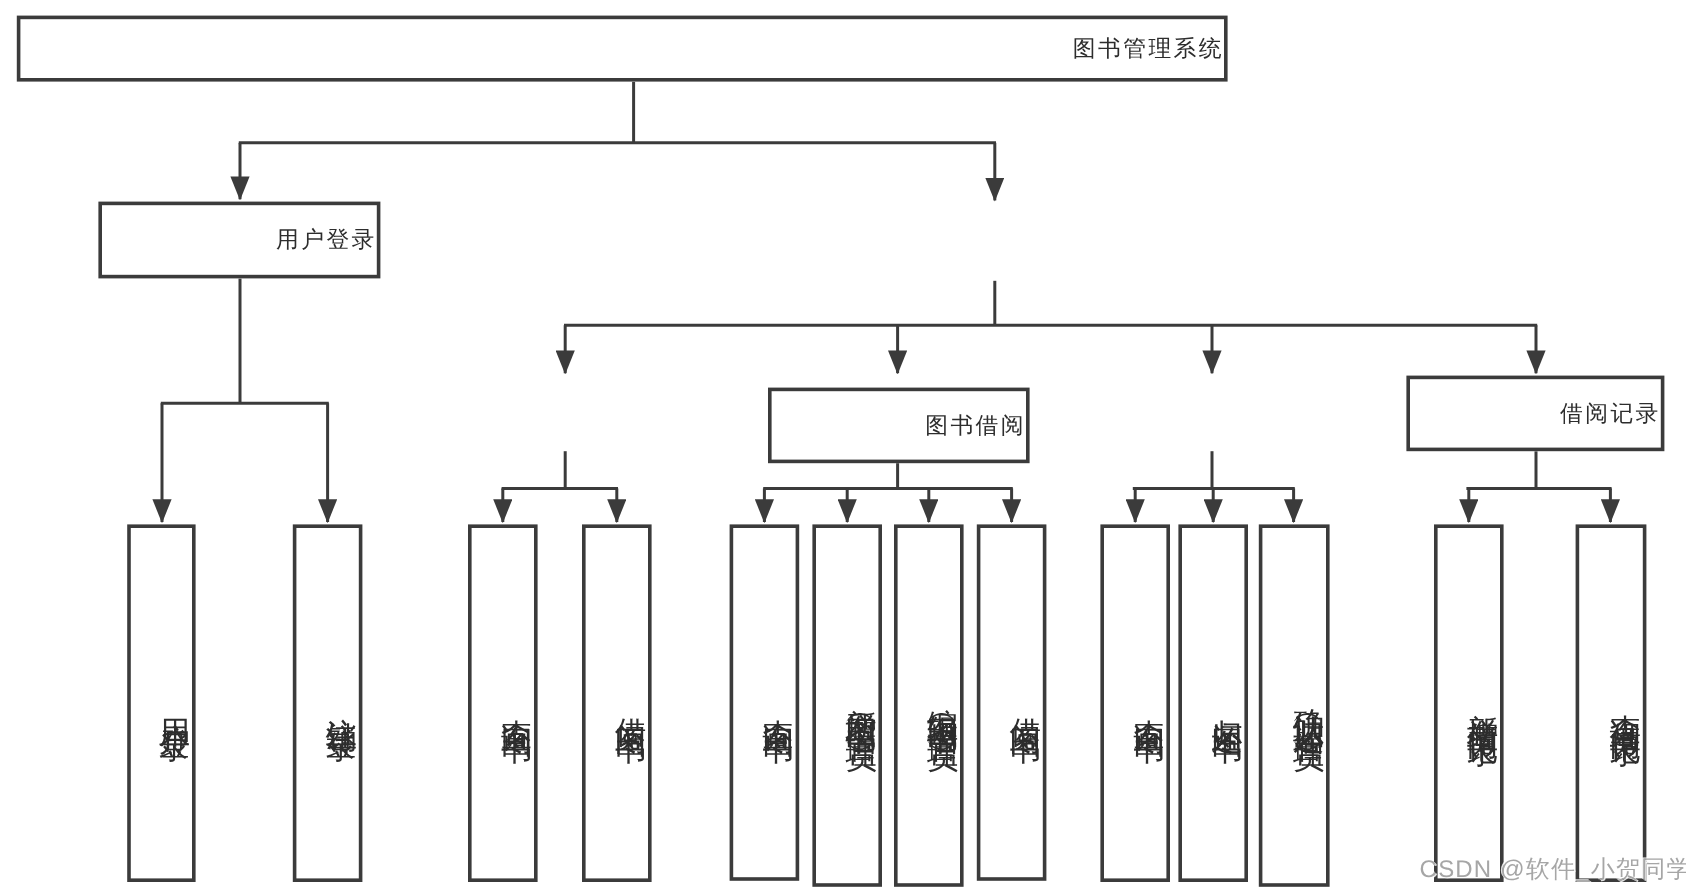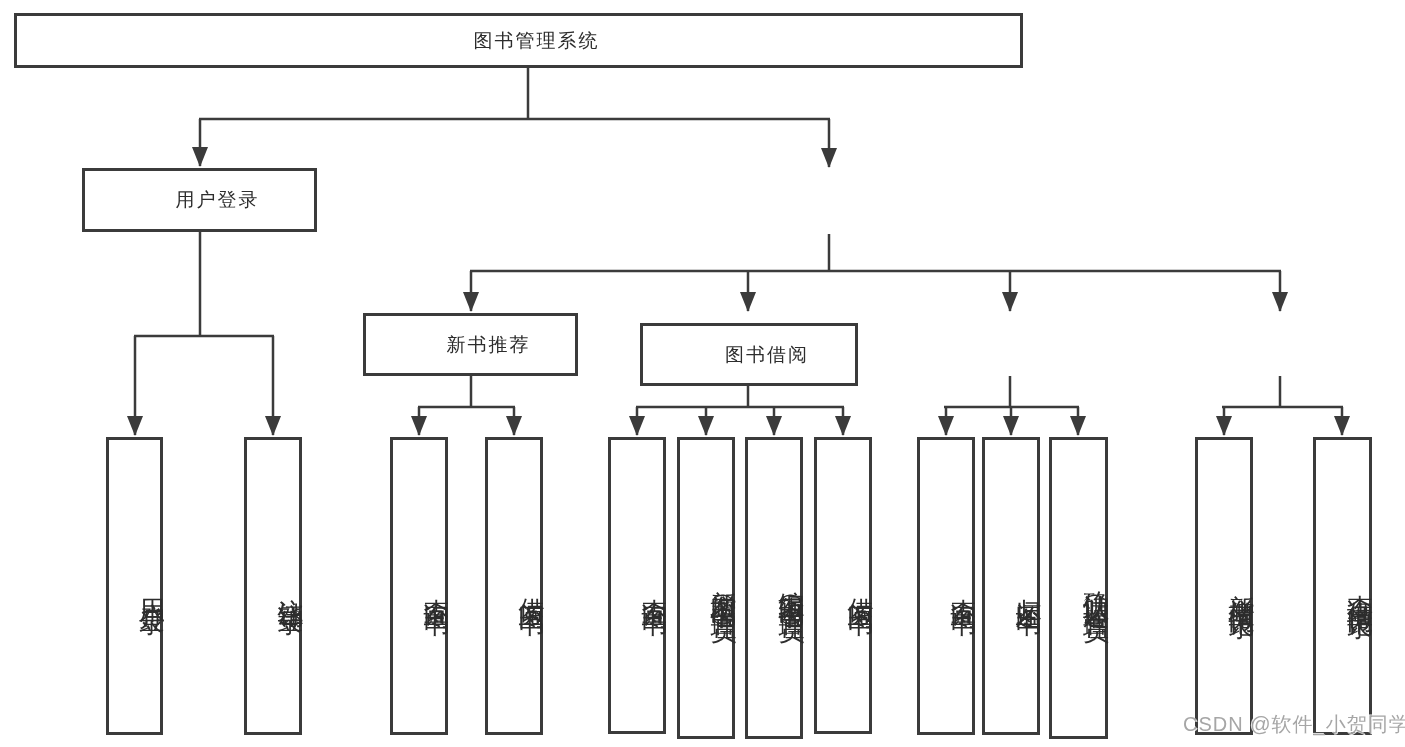"图书管理系统" .box { justify-content: center -> flex-end }
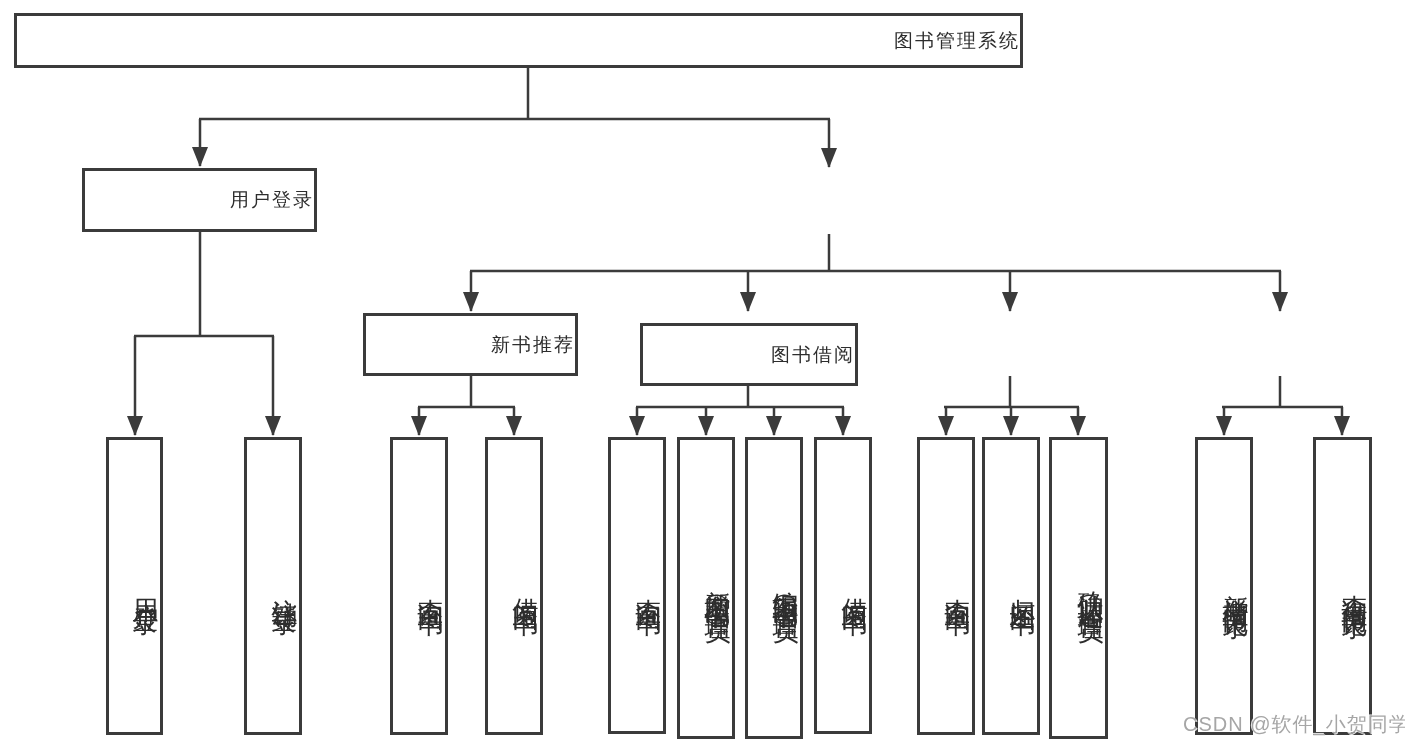"新书推荐" div.box { html: <div> <span>新书推荐</span> </div> -> none }
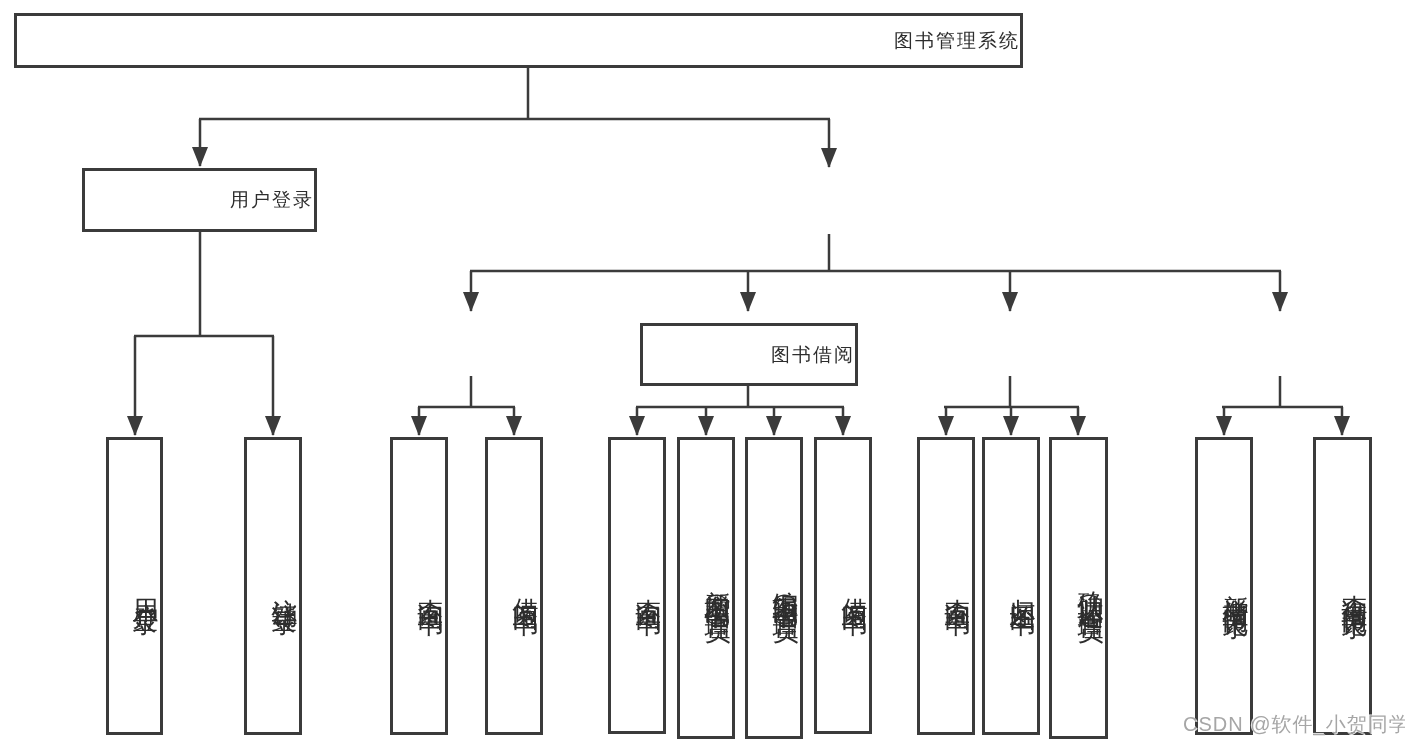"借阅记录" div.box { html: none -> <div> <span>借阅记录</span> </div> }
